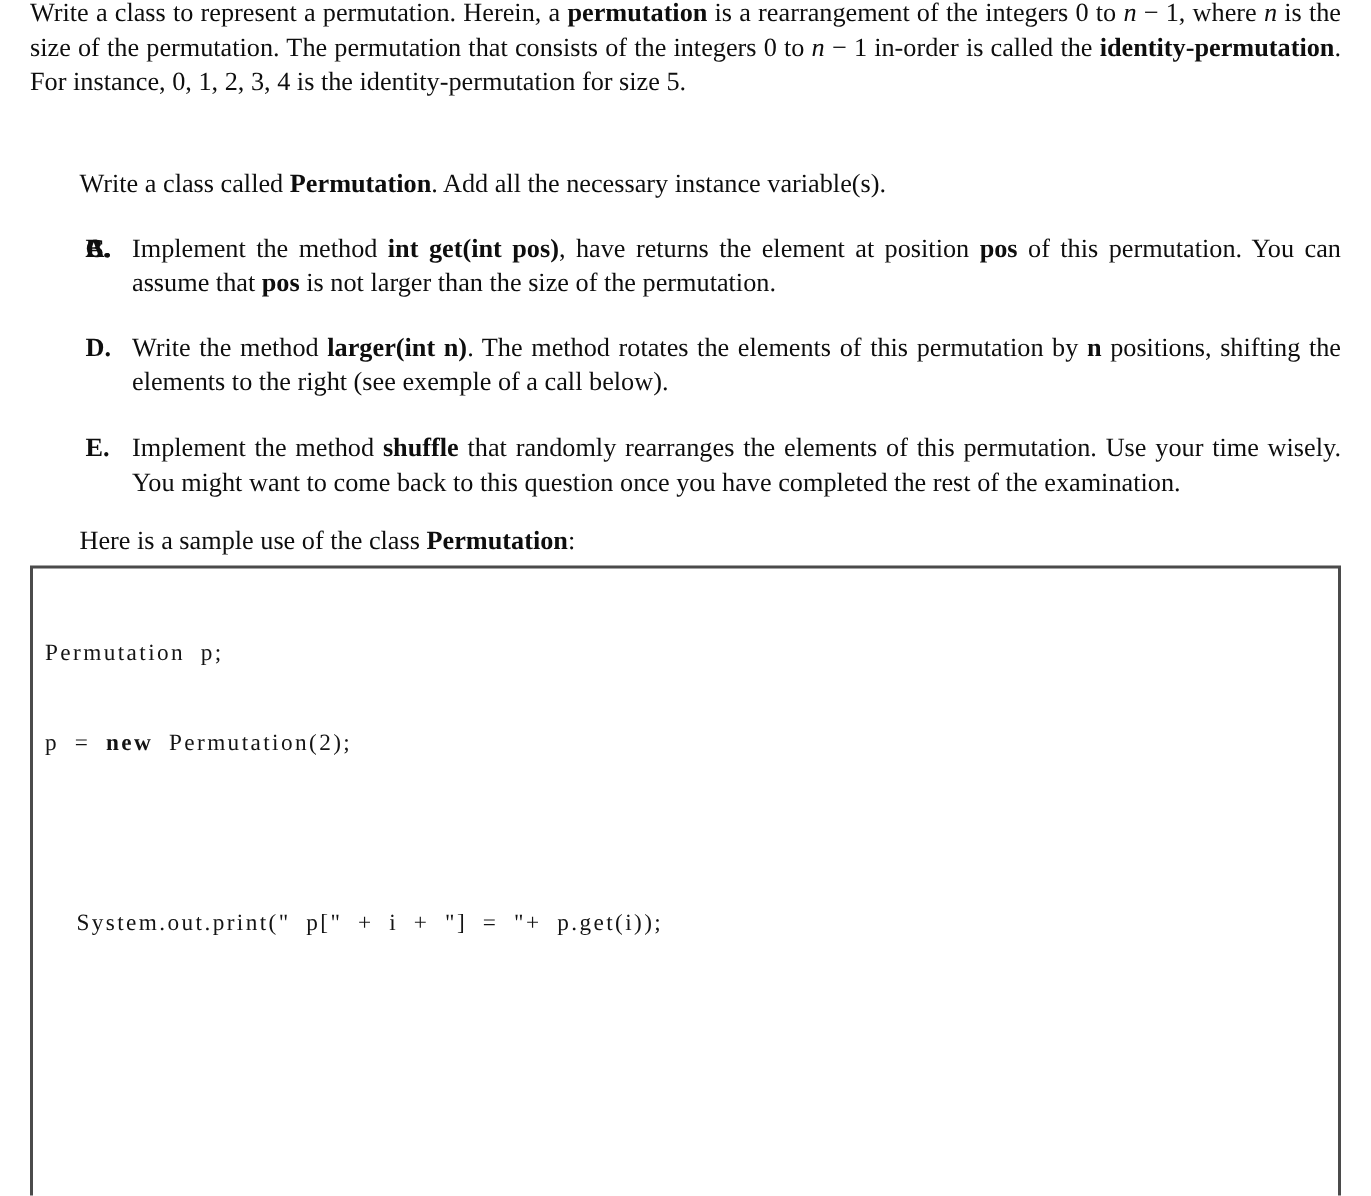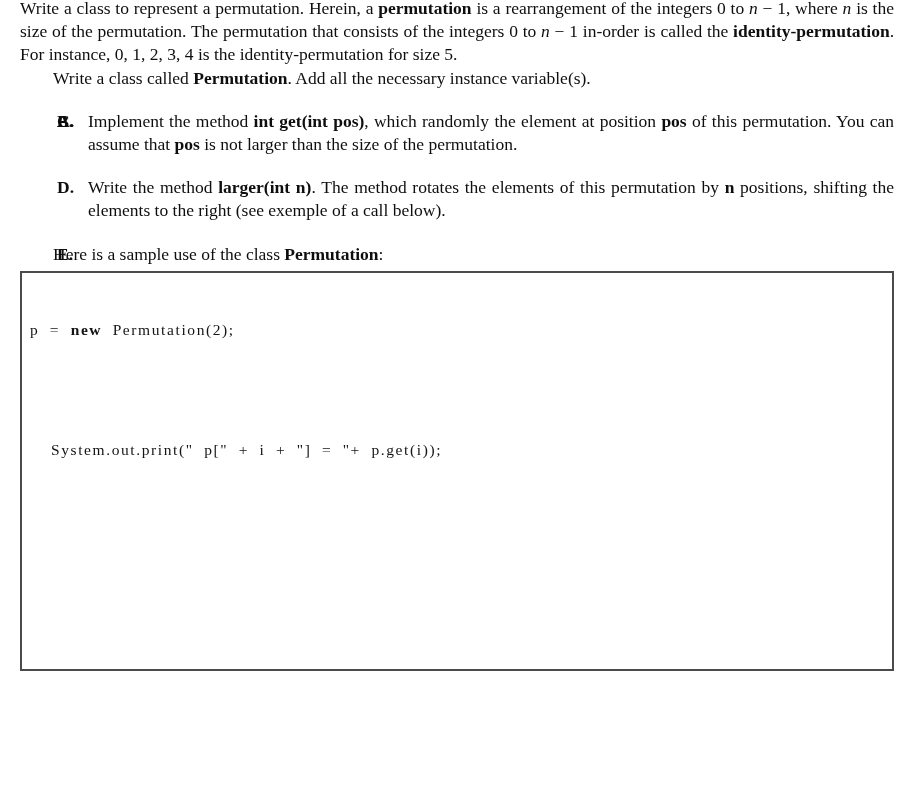"Write a class called Permutation." .justify { margin-top: none -> 44px }
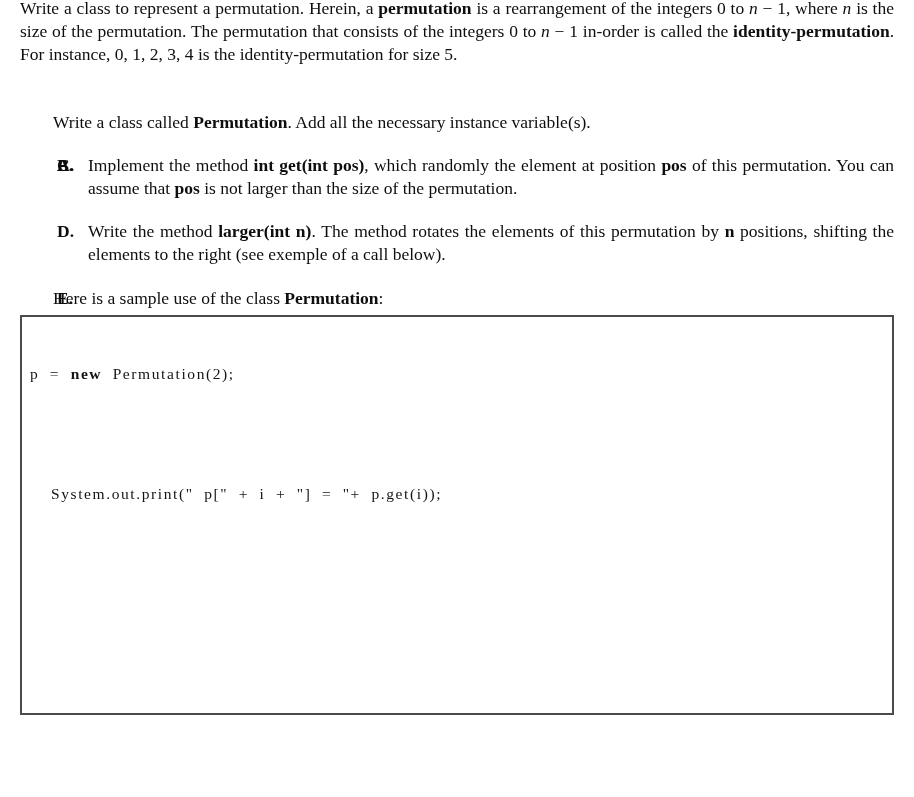", which randomly the element" span { text: which randomly -> have returns }
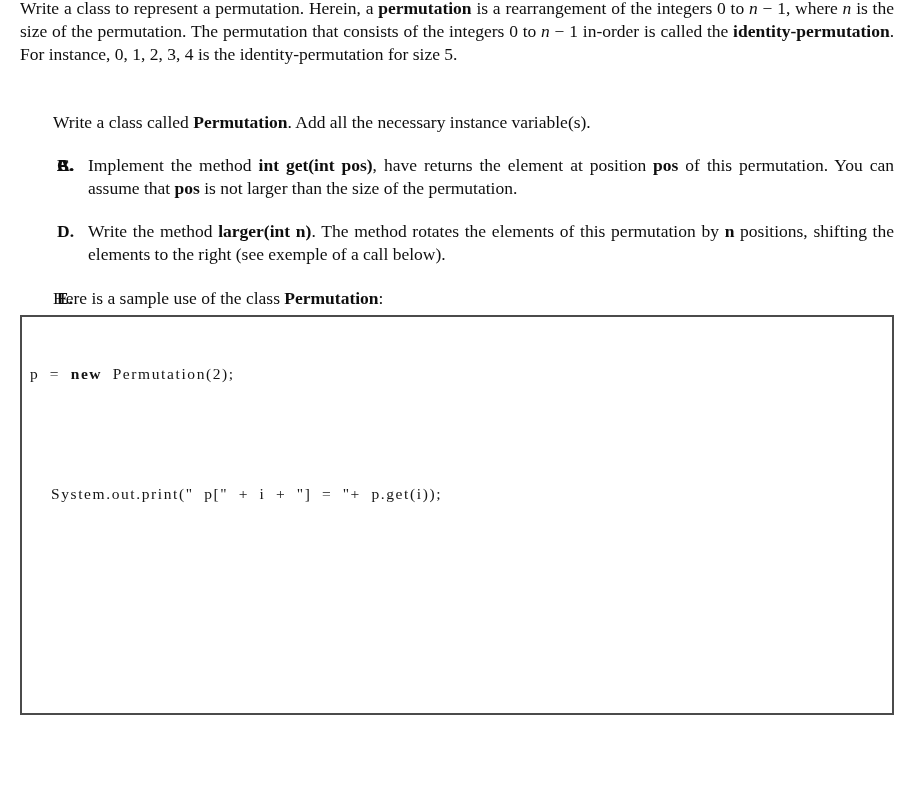"Implement the method shuffle that" span { html: none -> <span><span>Implement the method </span><span>shuffle</span><span> that randomly rearranges the elements of this permutation. Use your time wisely. You might want to come back to this question once you have completed the rest of the examination.</span></span> }
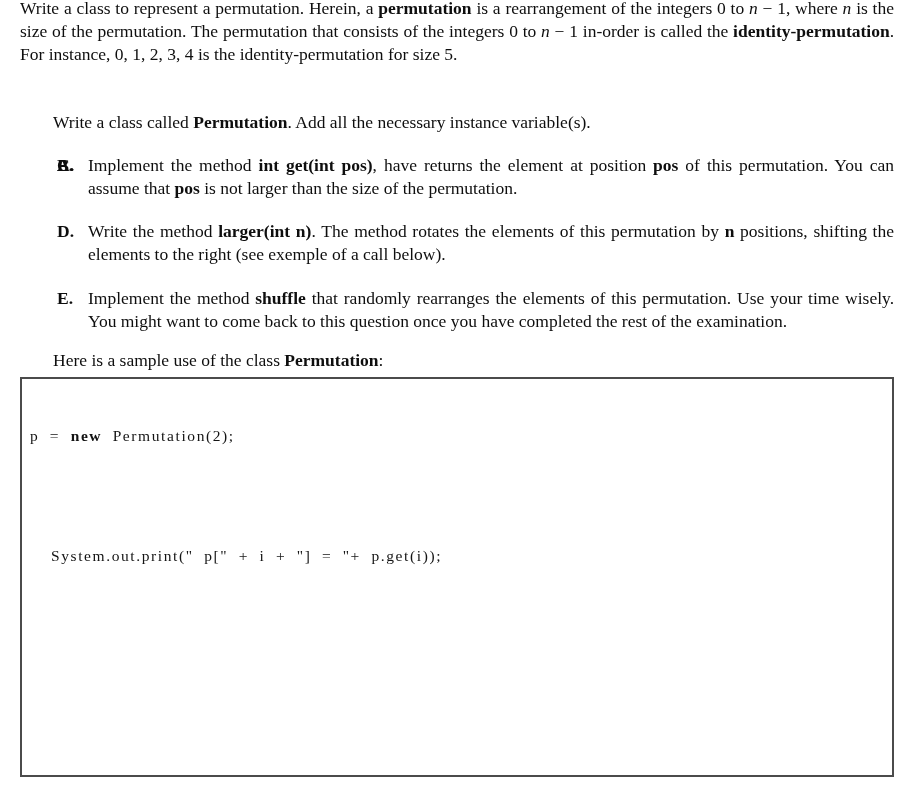"Permutation p;" div.code-line { html: none -> <div><span>Permutation p;</span></div> }
